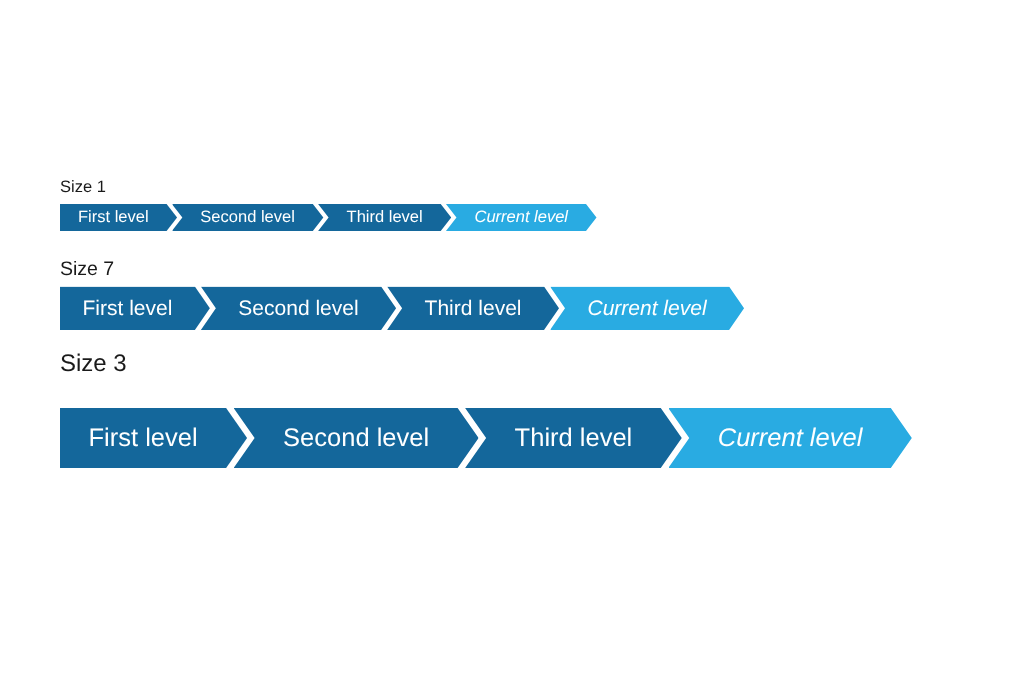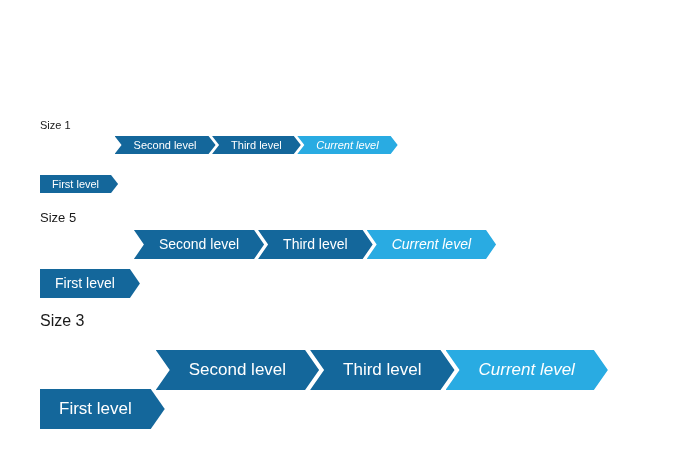"First level" .seg:first-child { margin-top: 39px -> none }
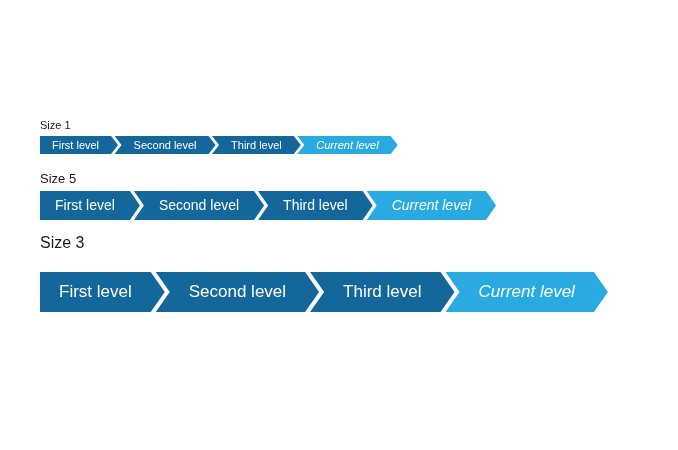"Size 5" span.group-label { text: 5 -> 7 }
